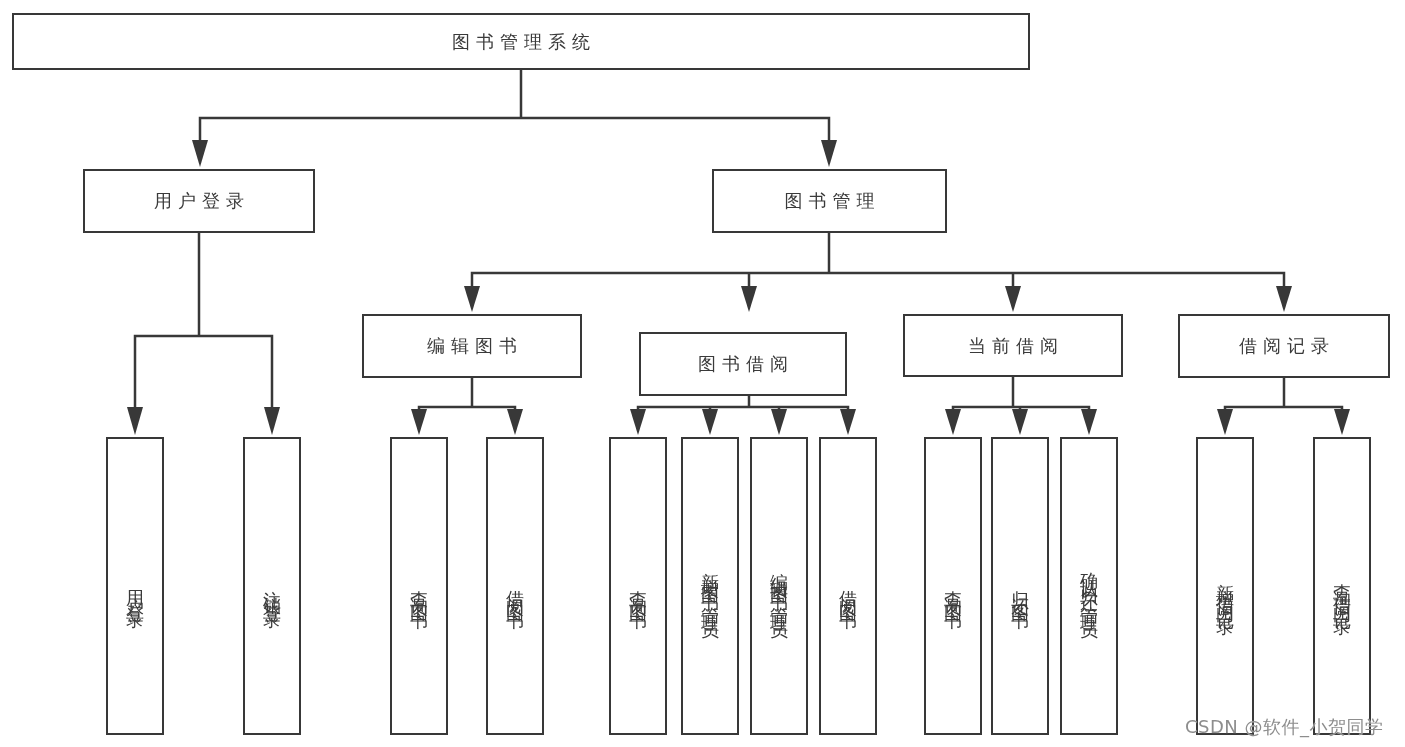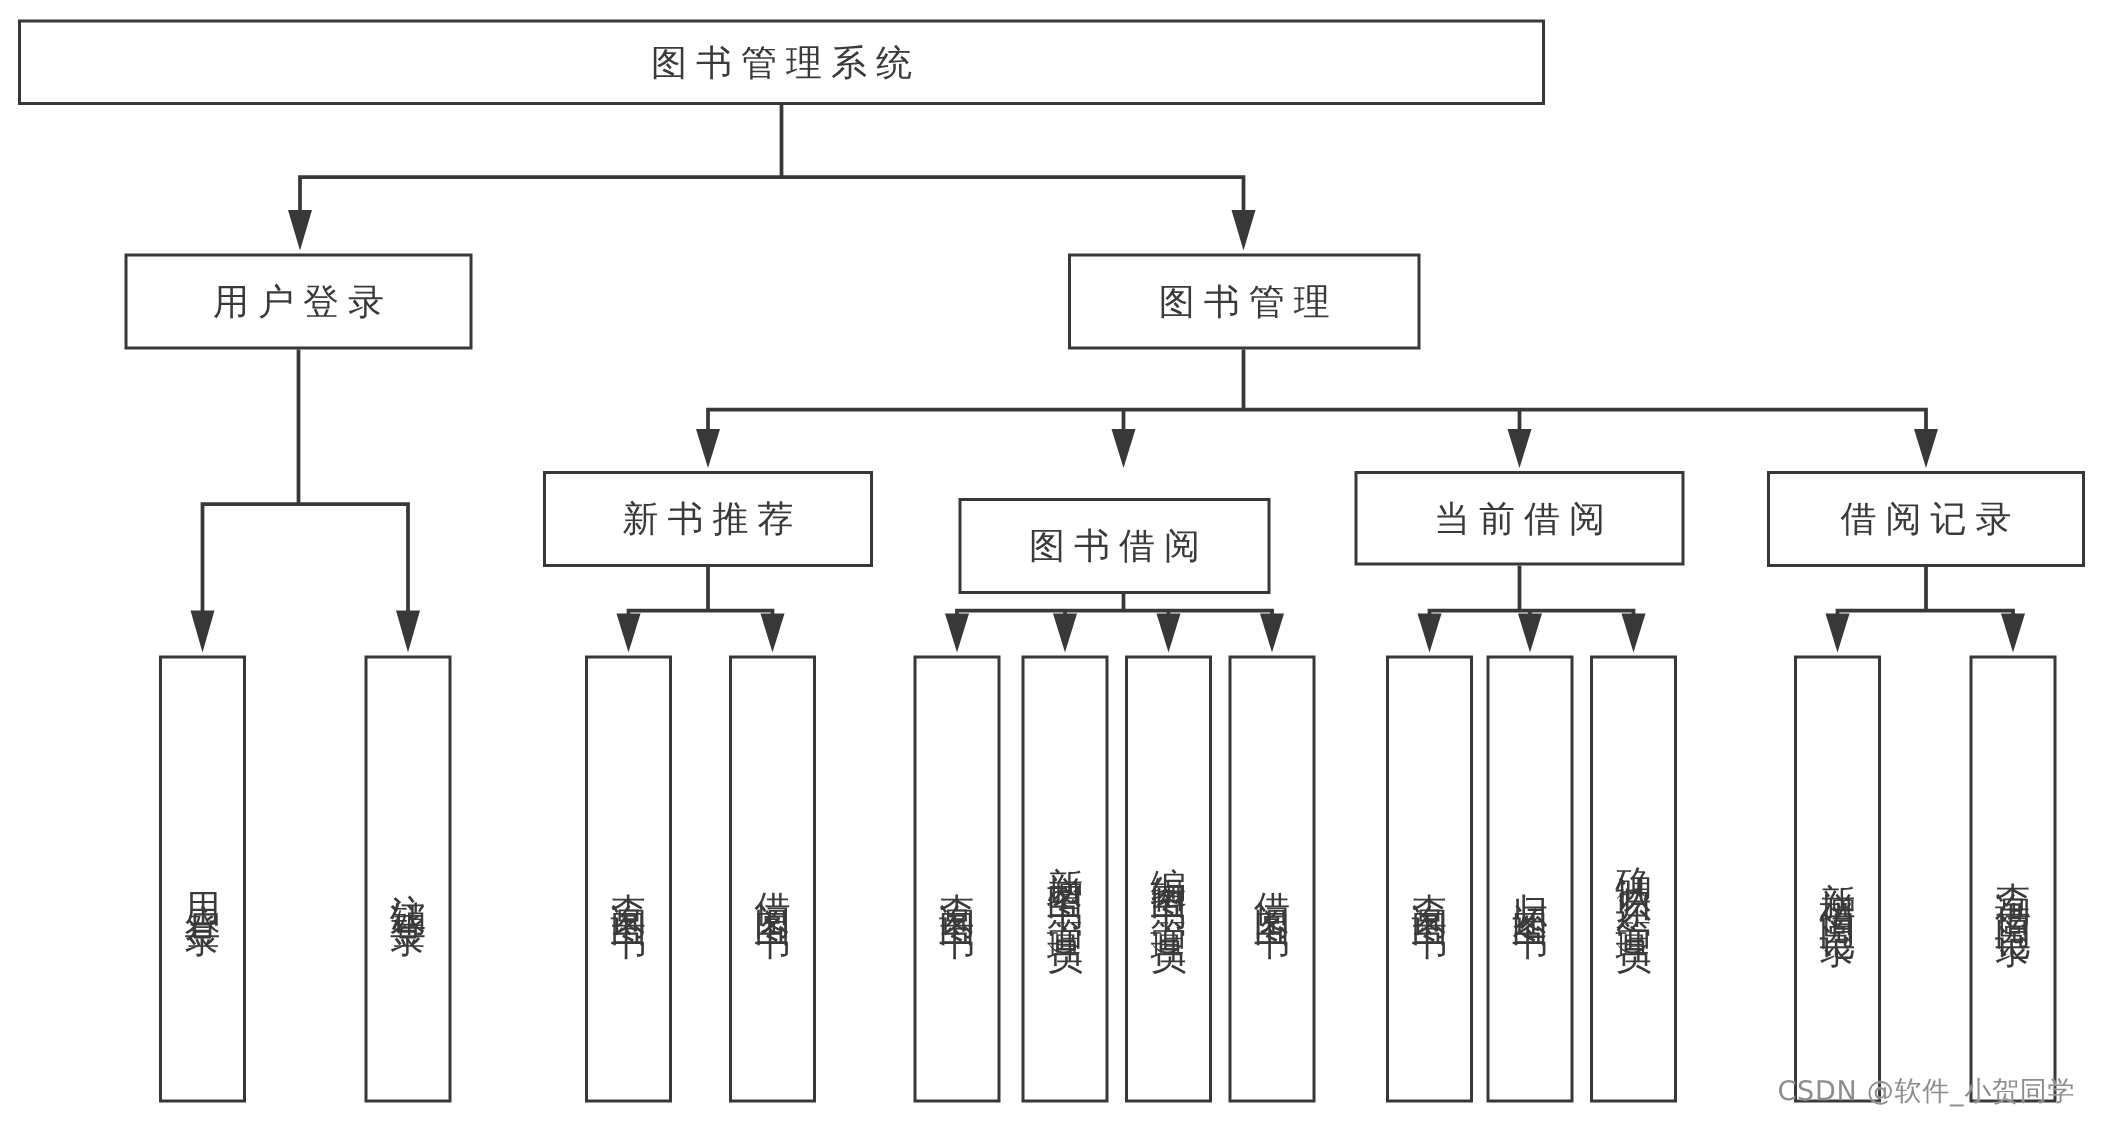"图书管理系统" .node { font-size: 24px -> 18px }
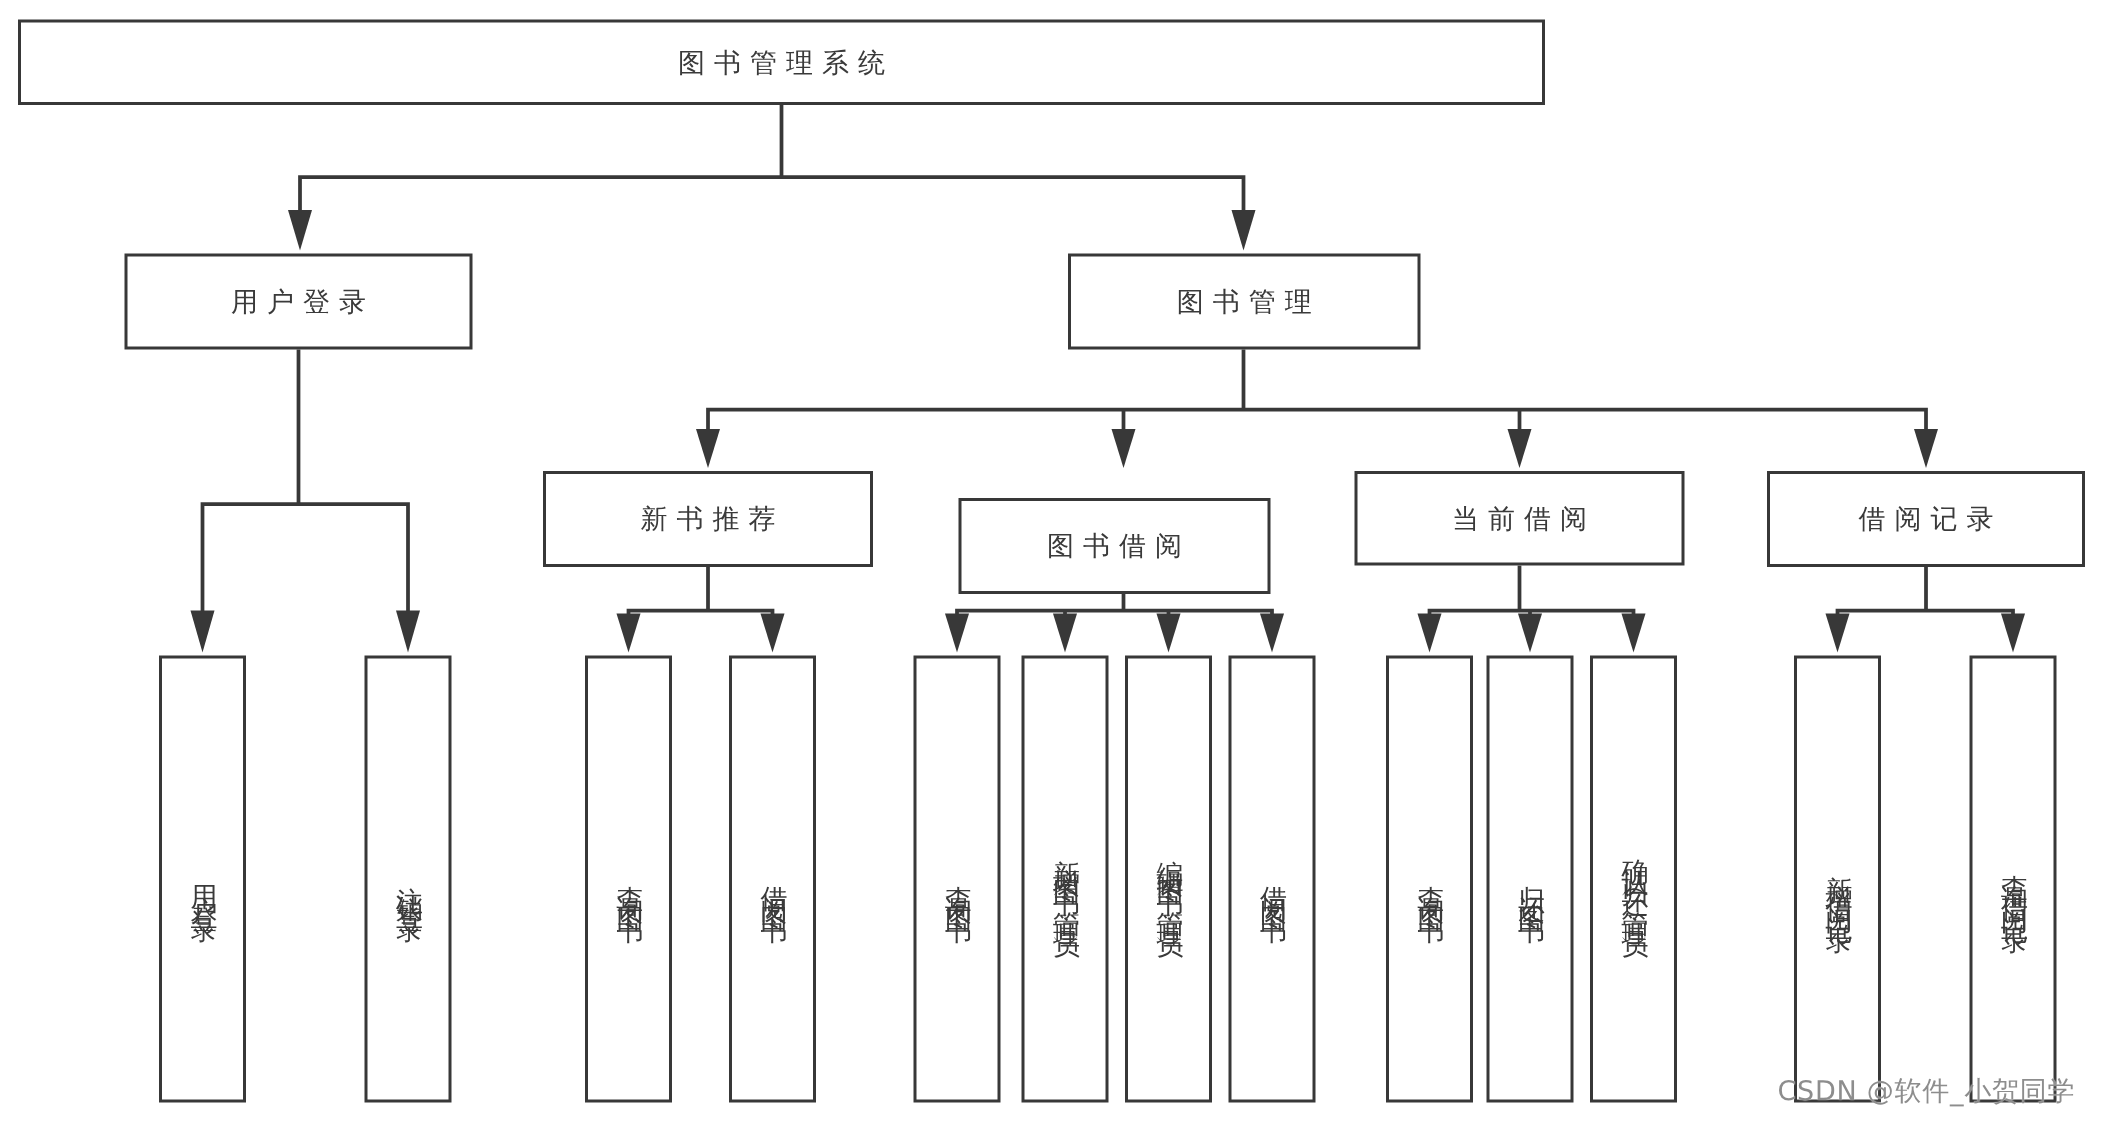"新书推荐" div.node { text: 新书推荐 -> 编辑图书 }
